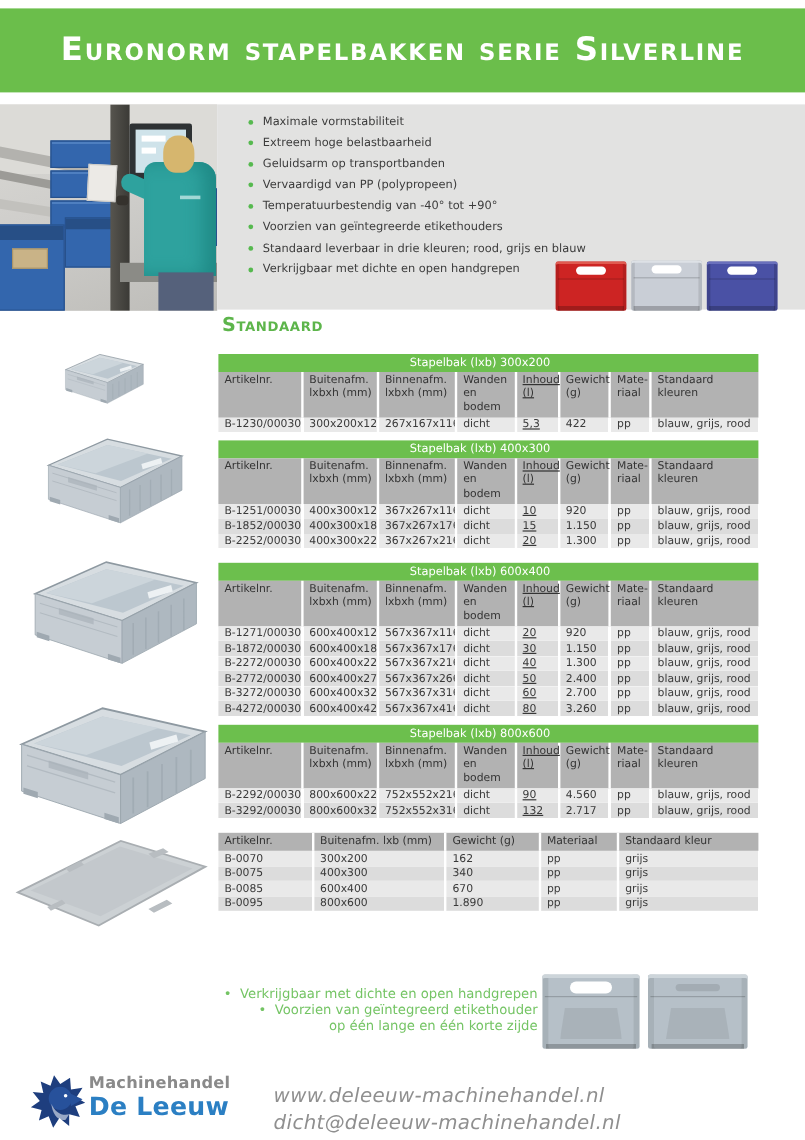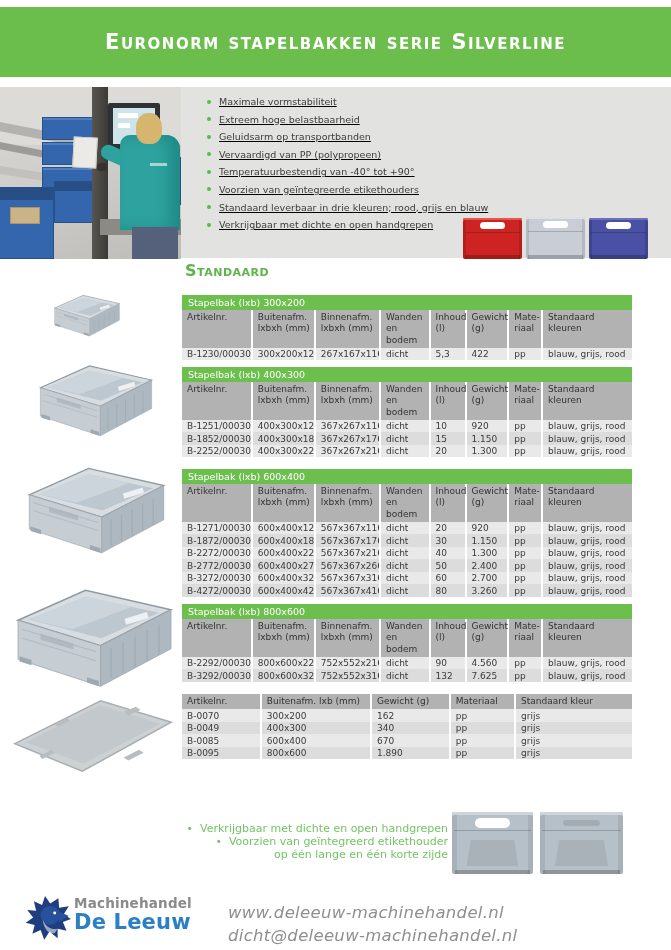"Euronorm stapelbakken serie Silverline" .banner h1 { font-size: 21px -> 27px }
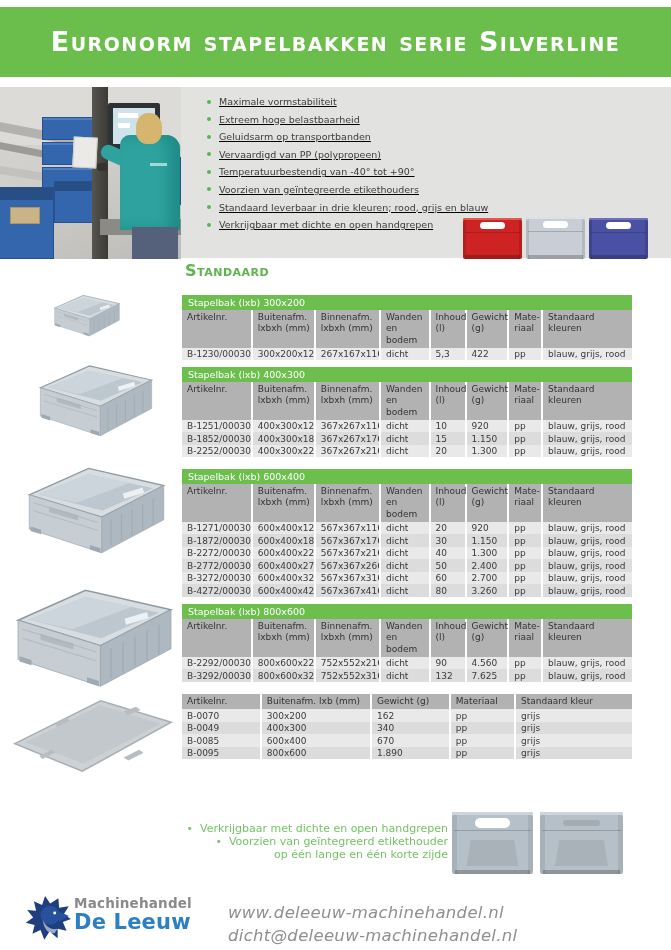"Maximale vormstabiliteit" .features-panel { text-decoration: underline -> none }
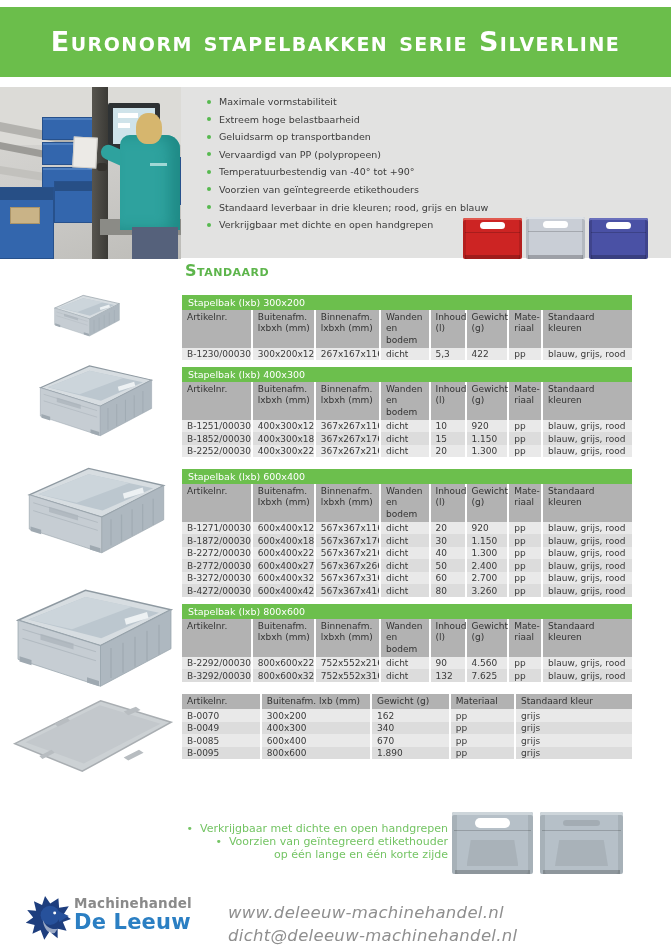"Stapelbak (lxb) 300x200" .tbar { text-align: none -> center }
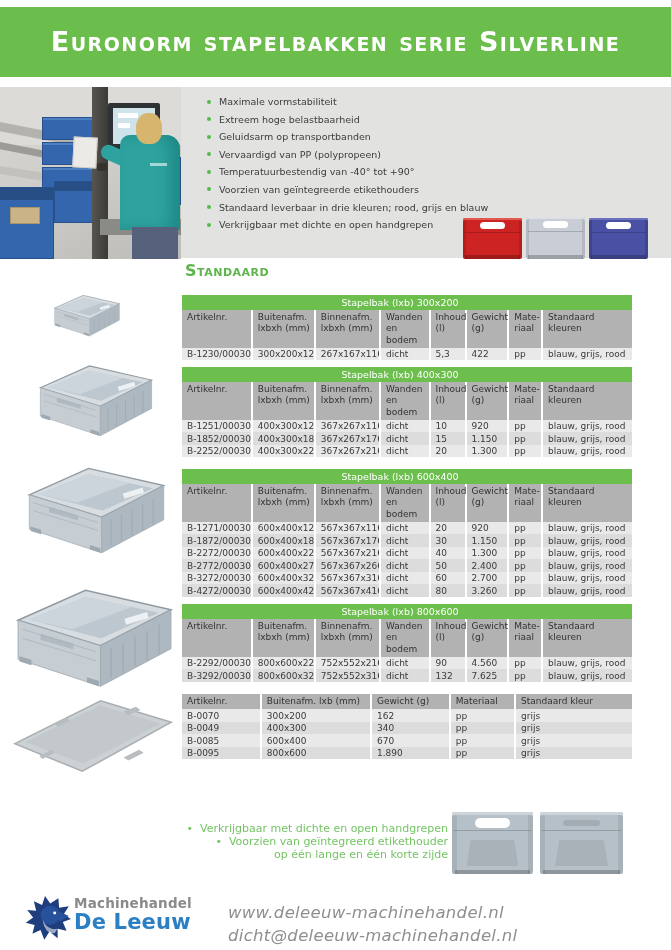"Inhoud (l)" .cols8 th:nth-child(5), .cols8 td:nth-child(5) { text-decoration: none -> underline }
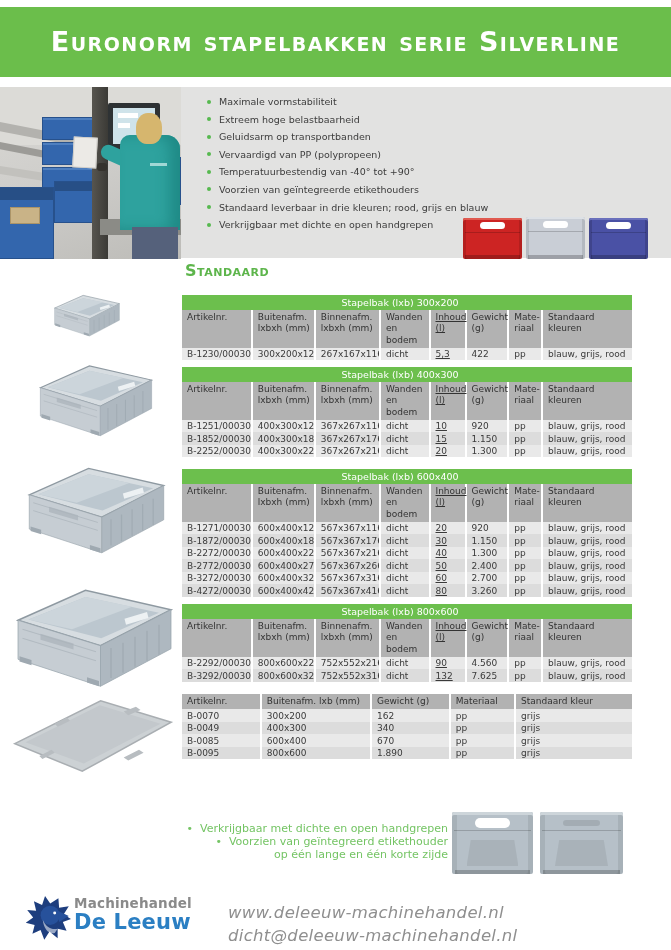"7.625" td { text: 7.625 -> 2.717 }
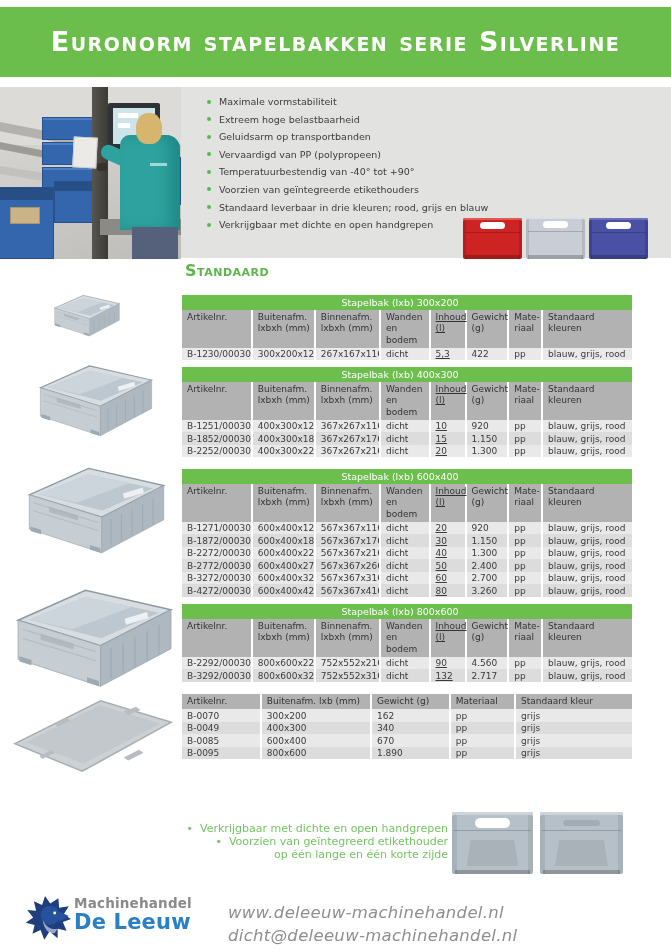"B-0049" td { text: B-0049 -> B-0075 }
